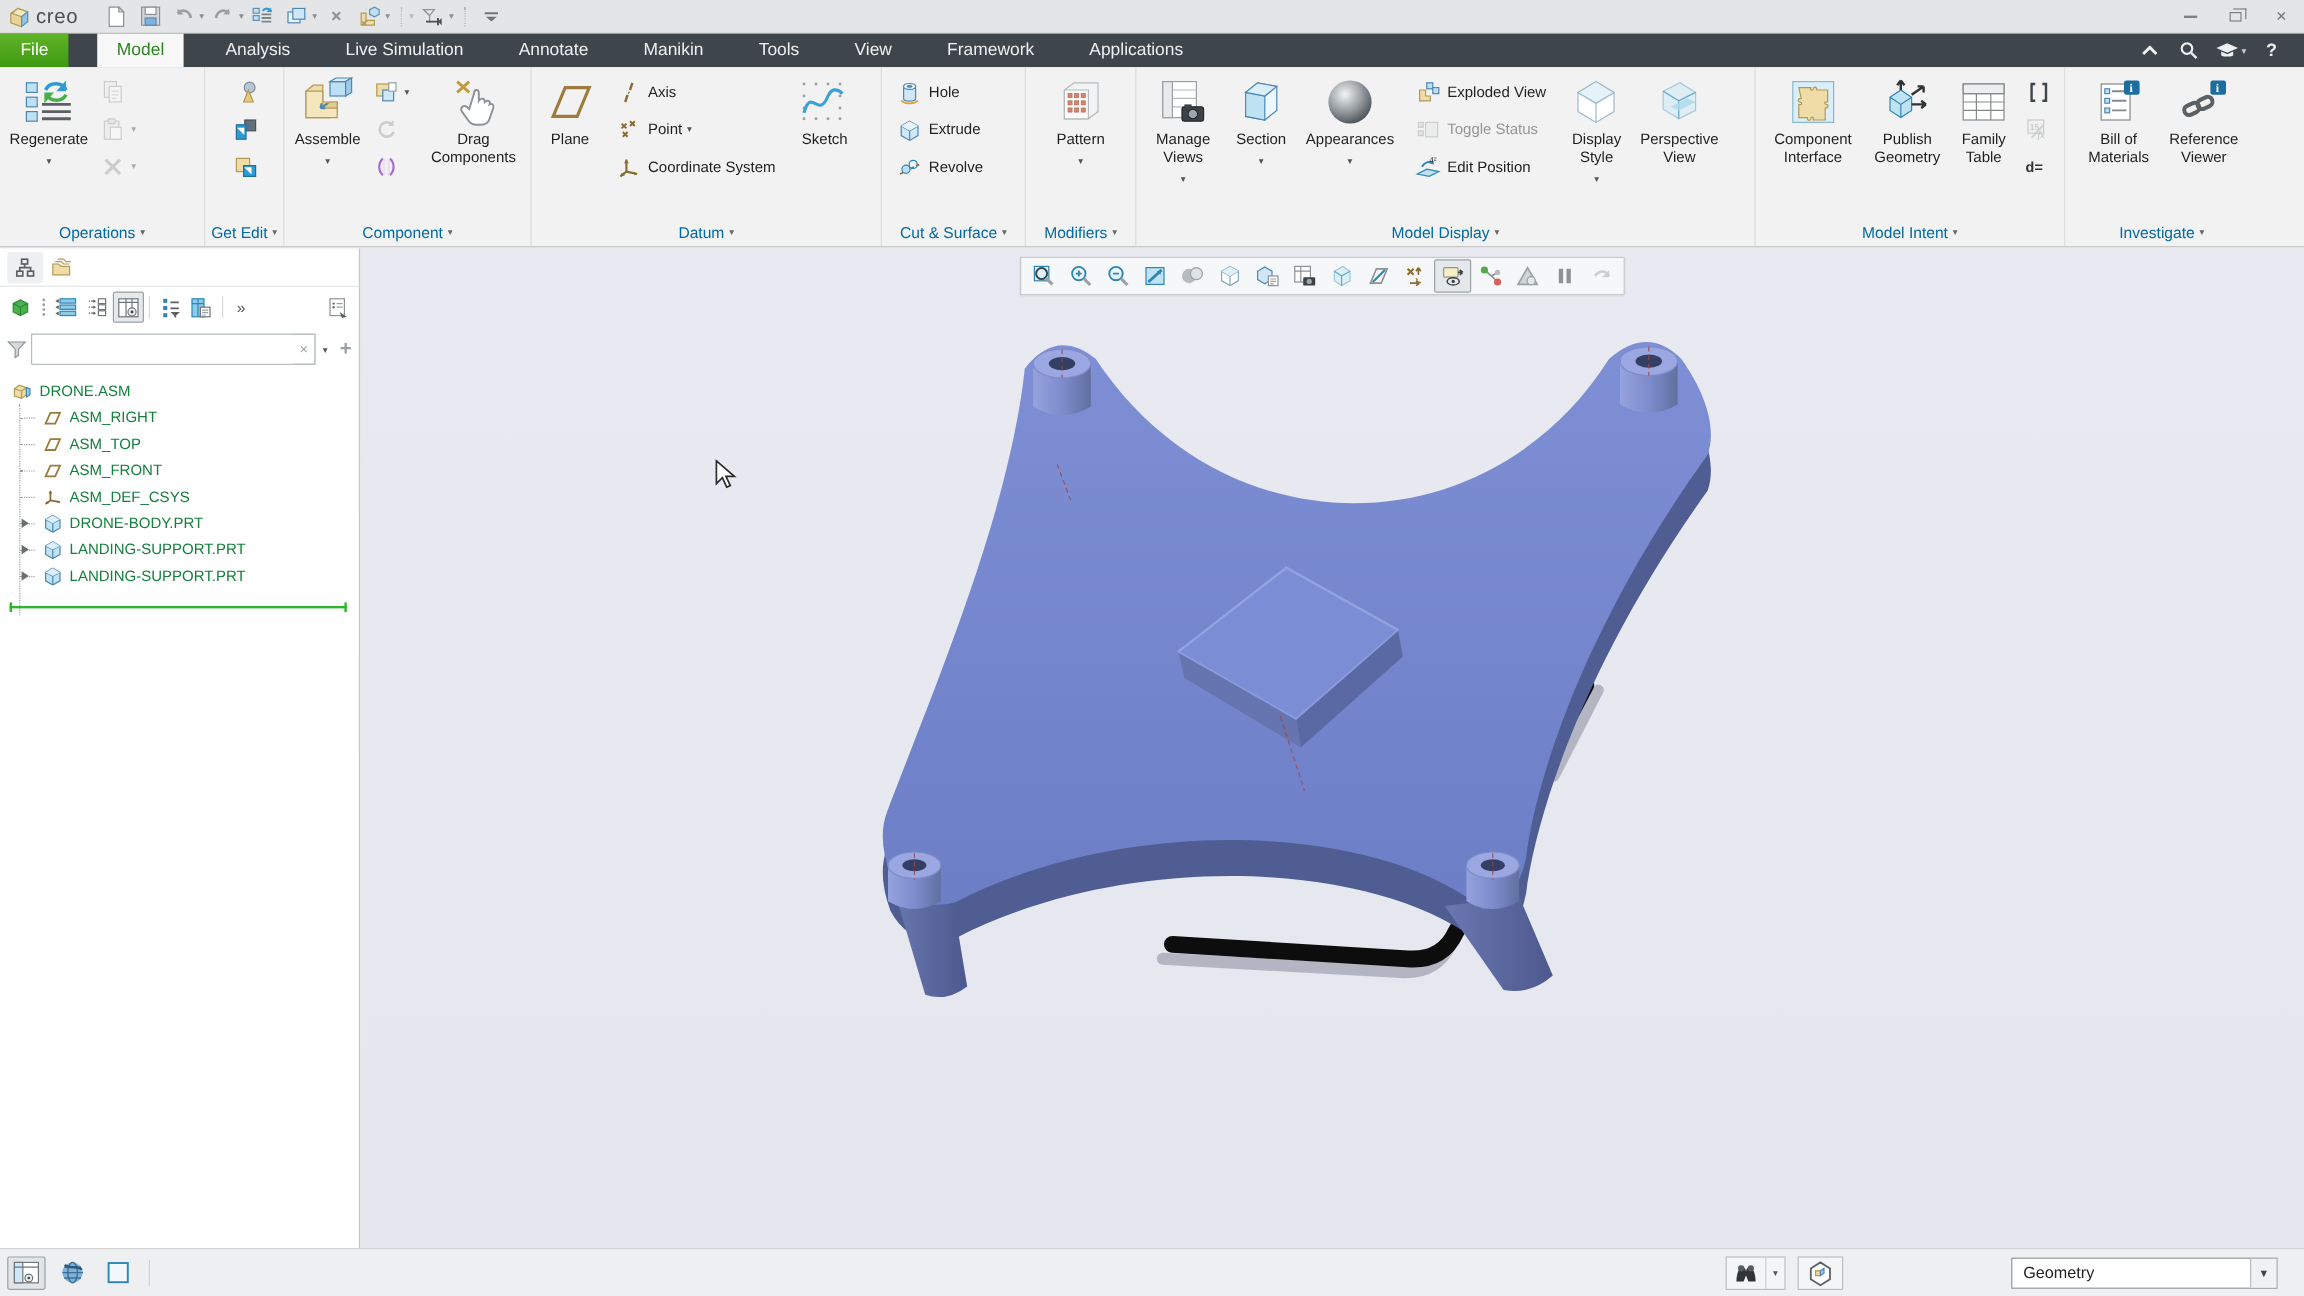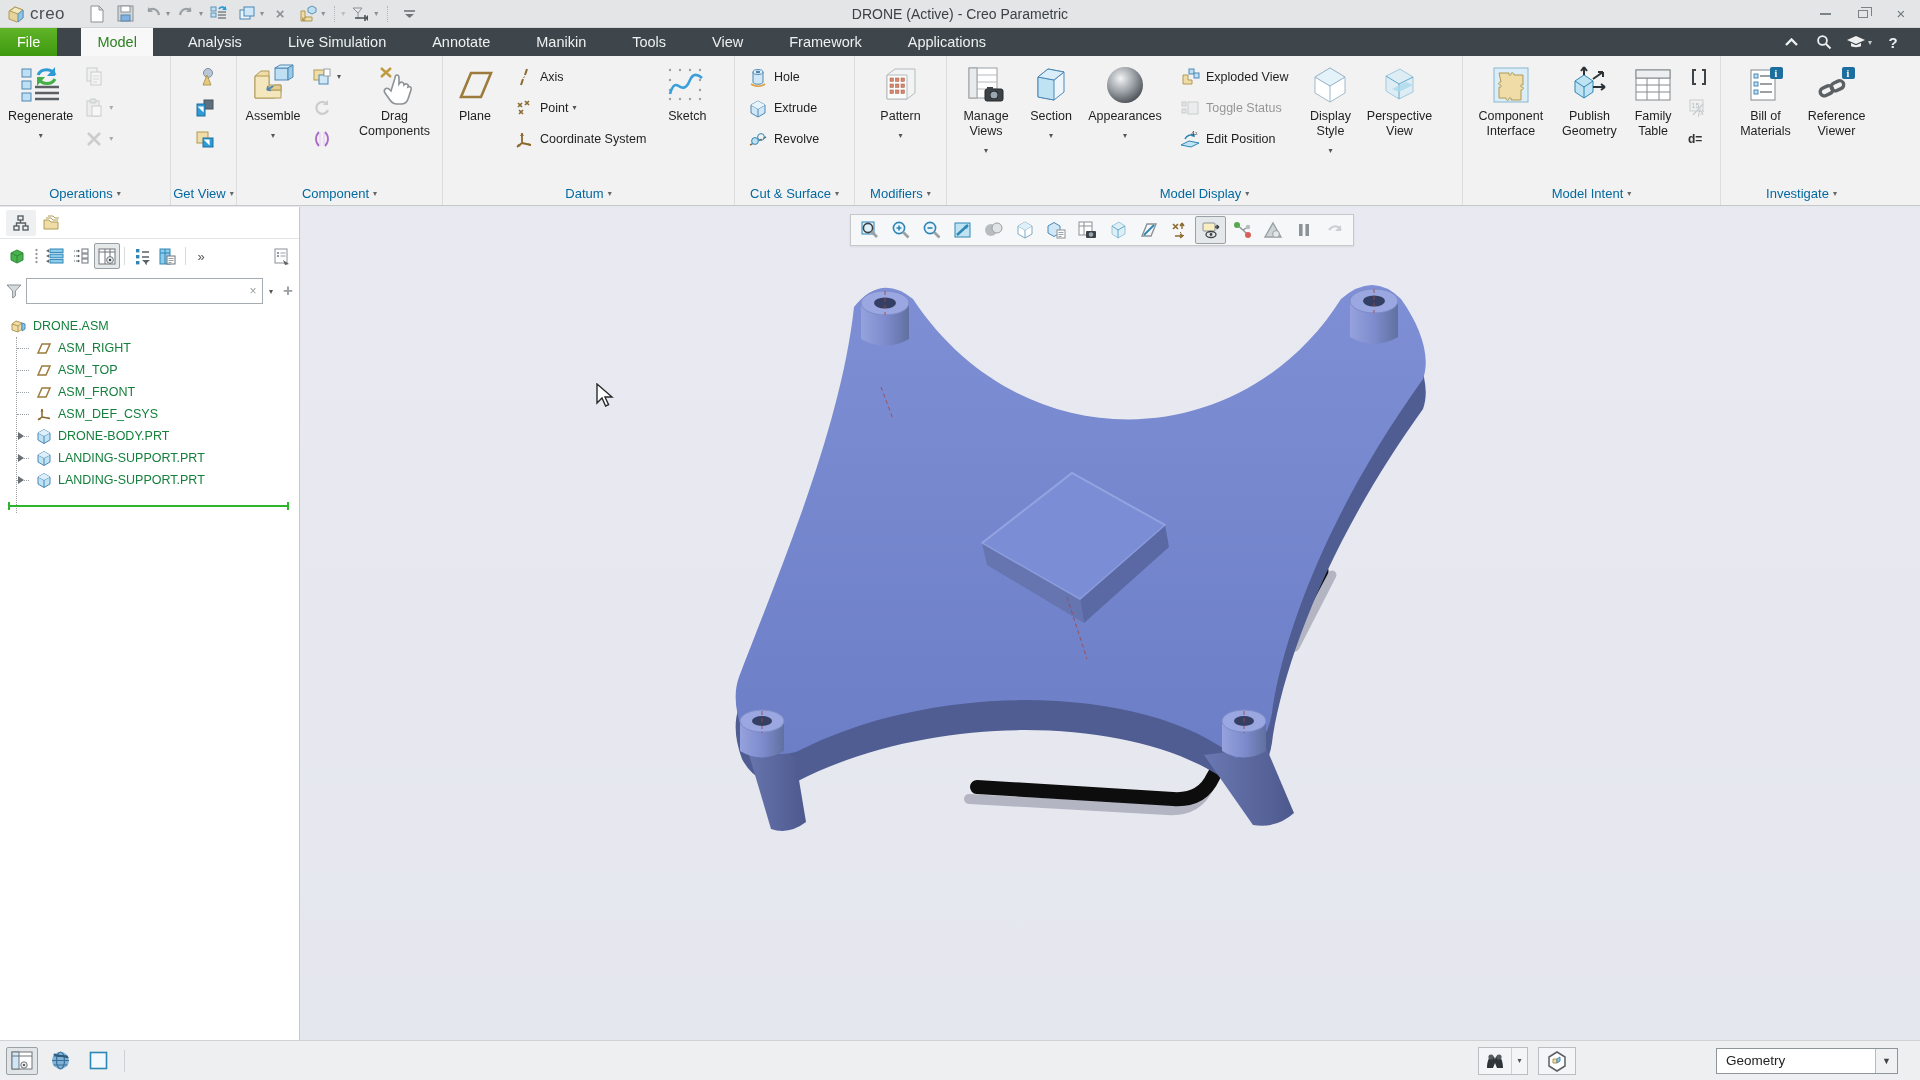"DRONE (Active) - Creo Parametric" div.win-title { html: <div>DRONE (Active) - Creo Parametric</div> -> none }
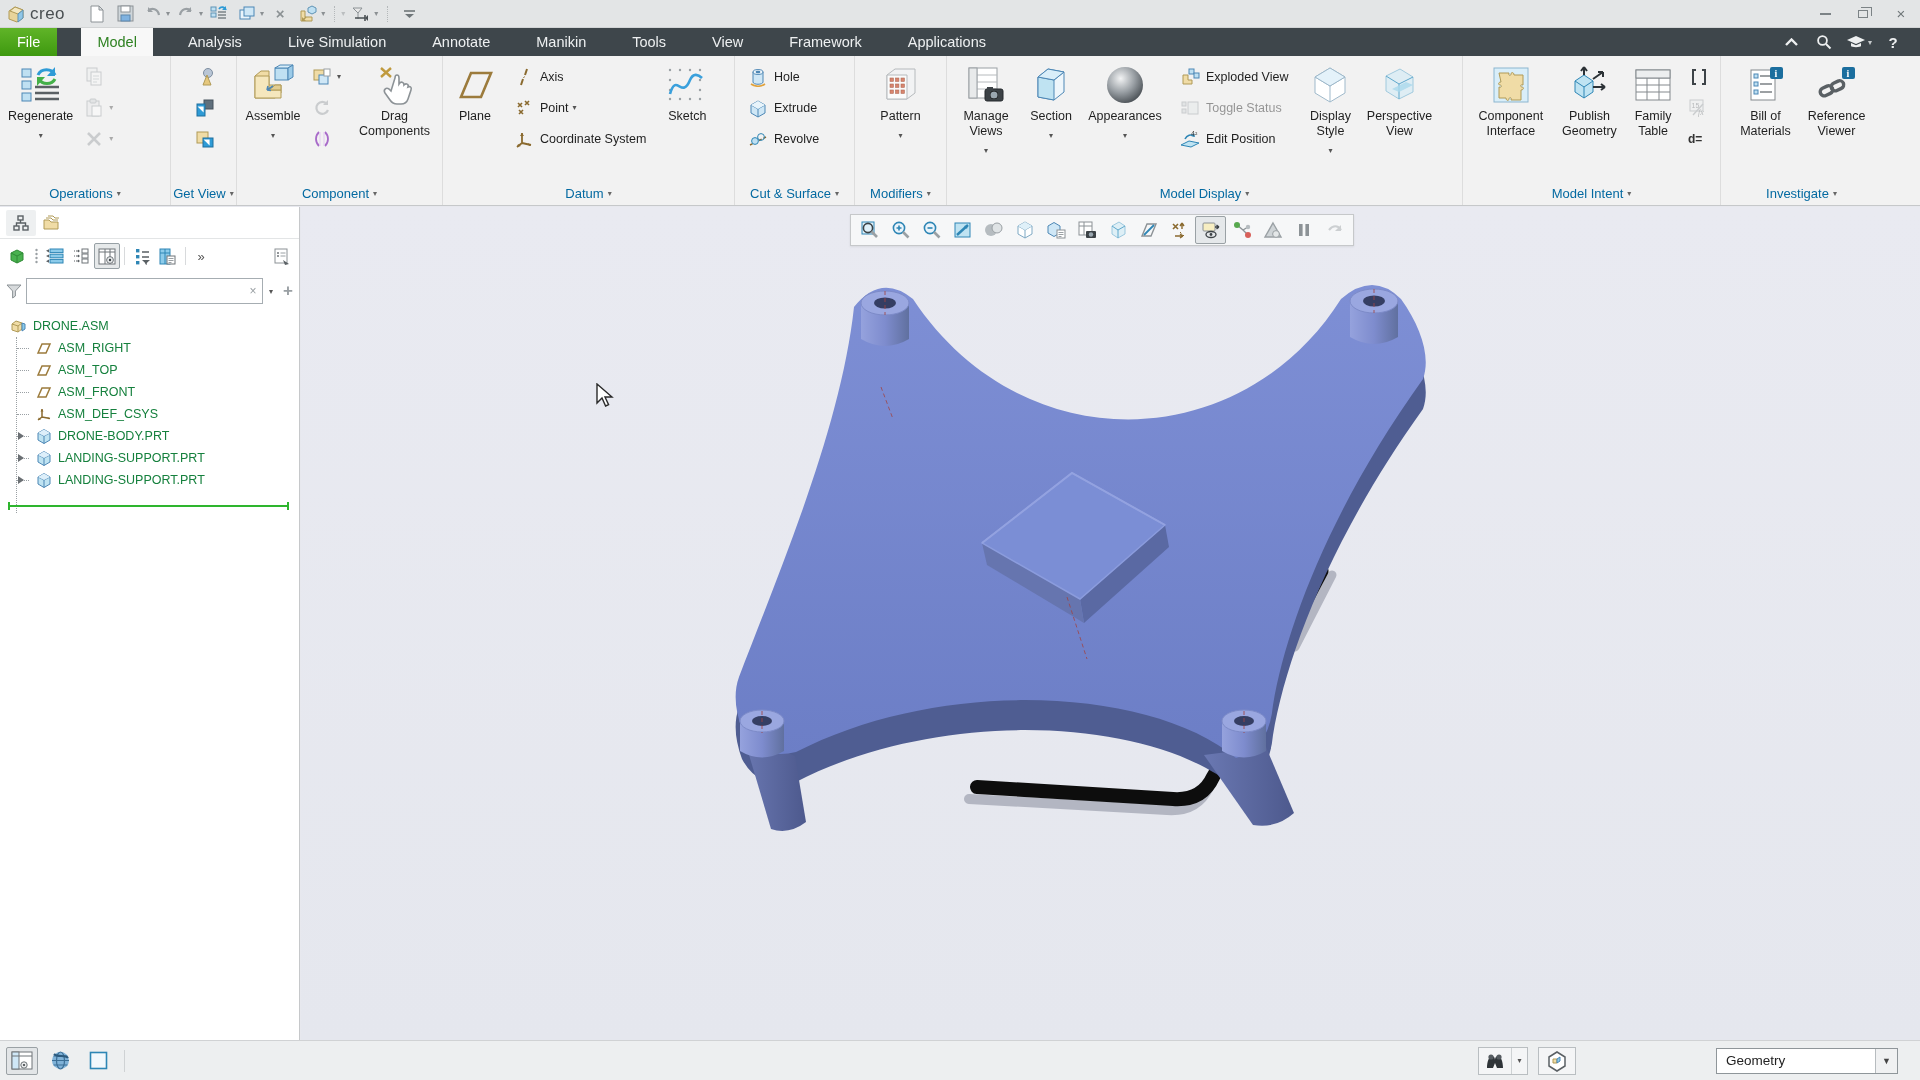"Get View" div.glabel { text: View -> Edit }
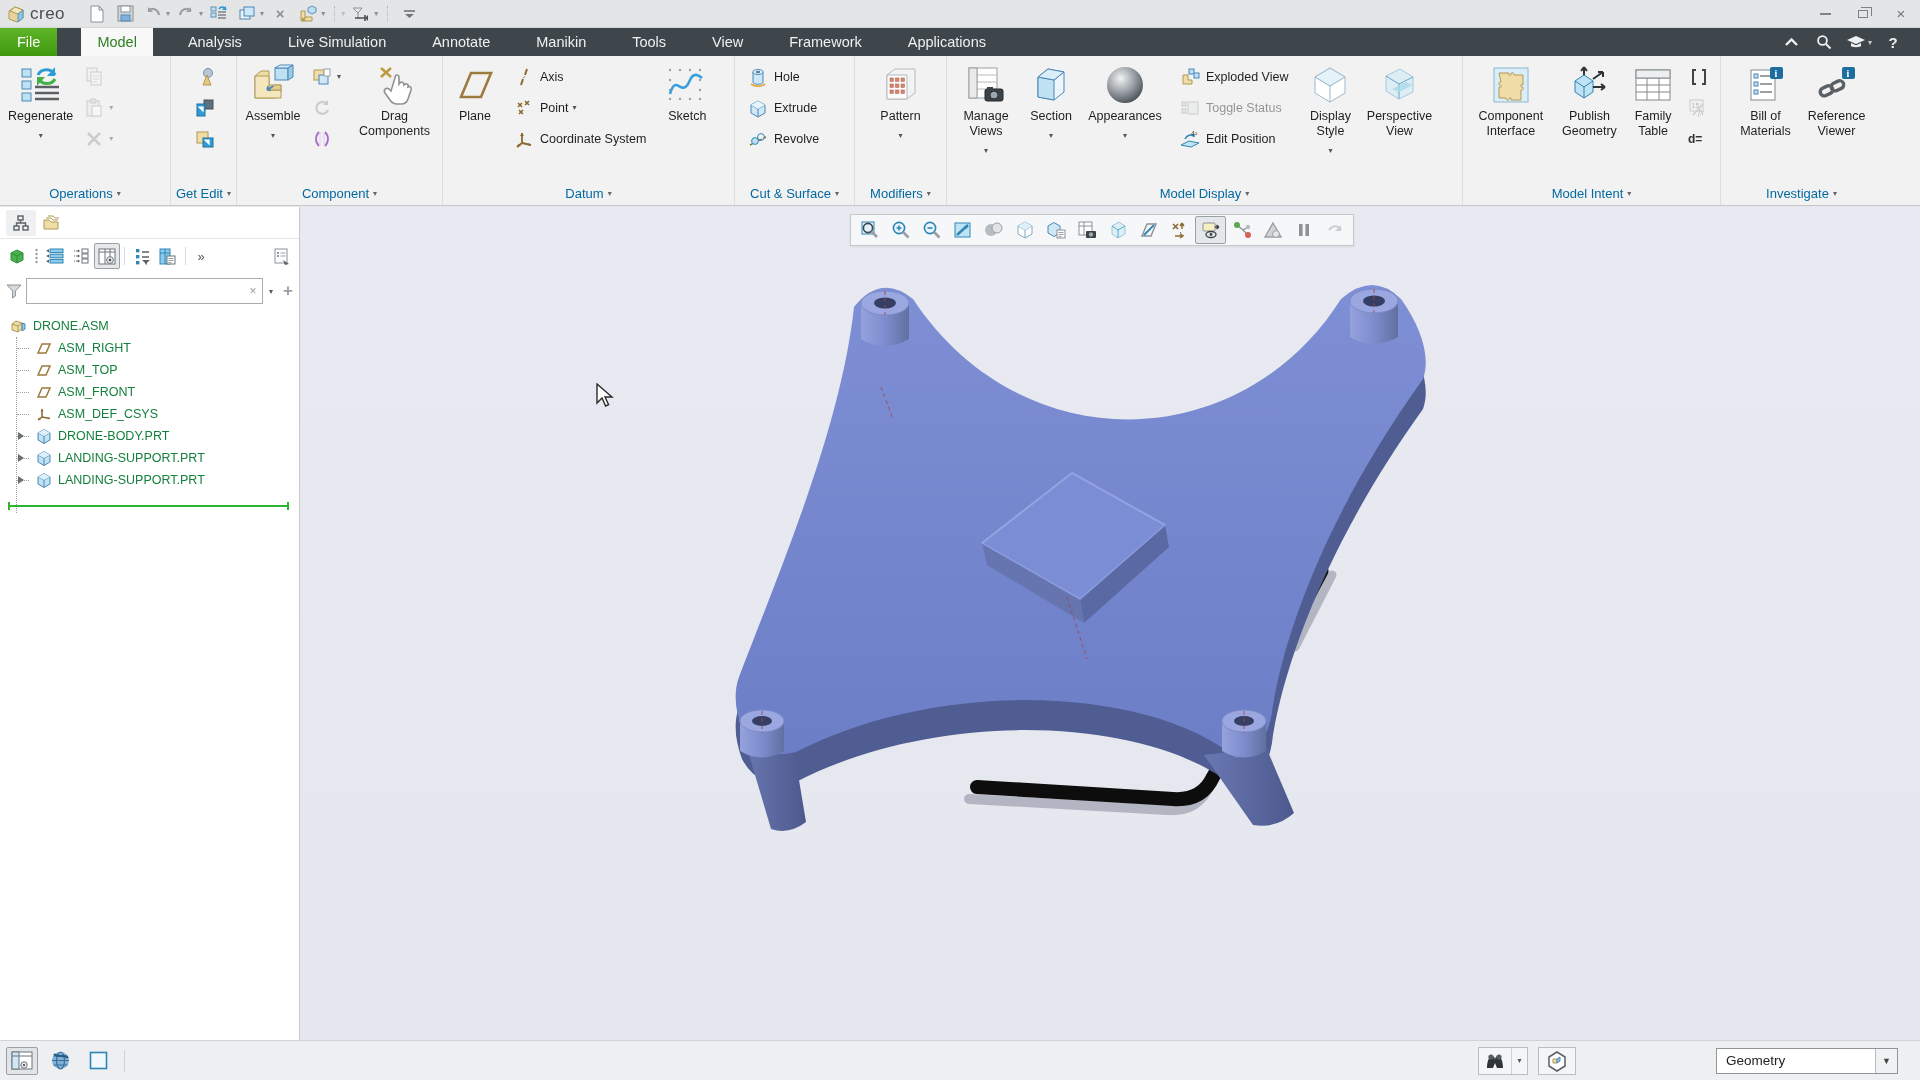"Geometry" .sel-filter { width: 182px -> 222px }
